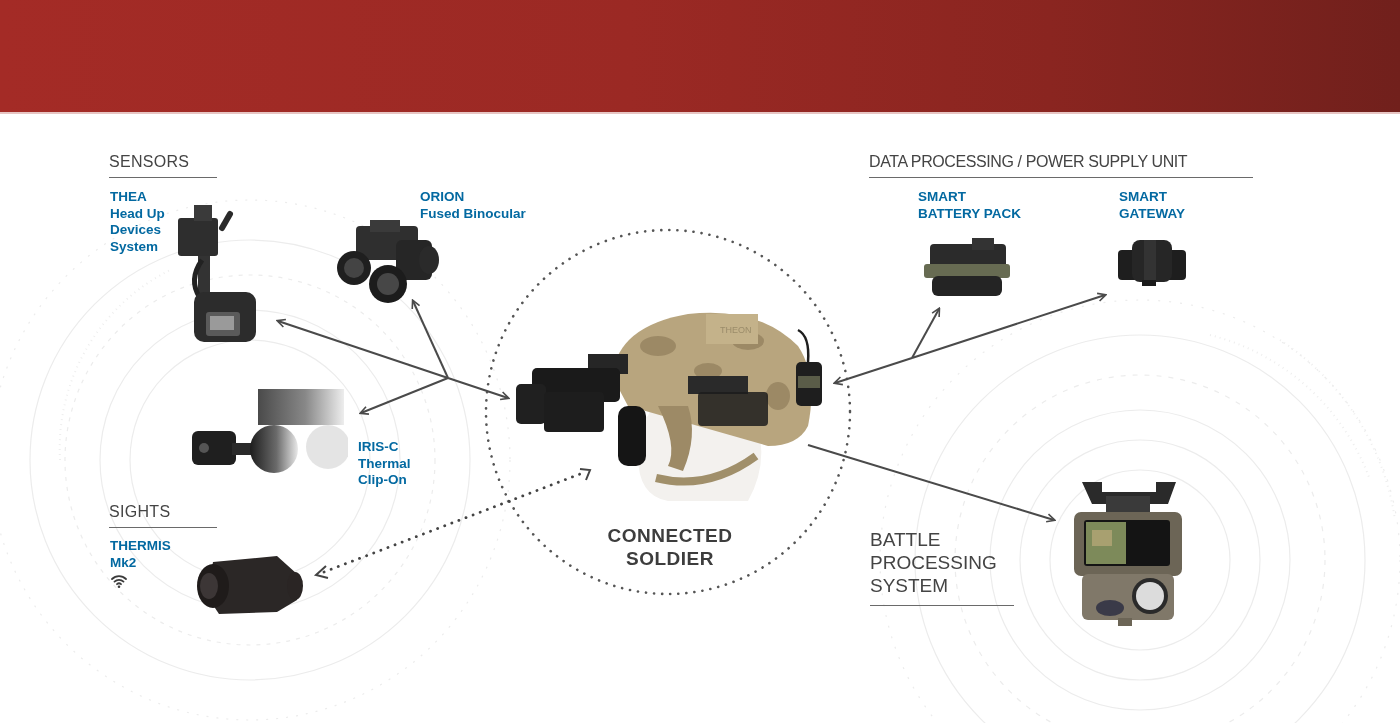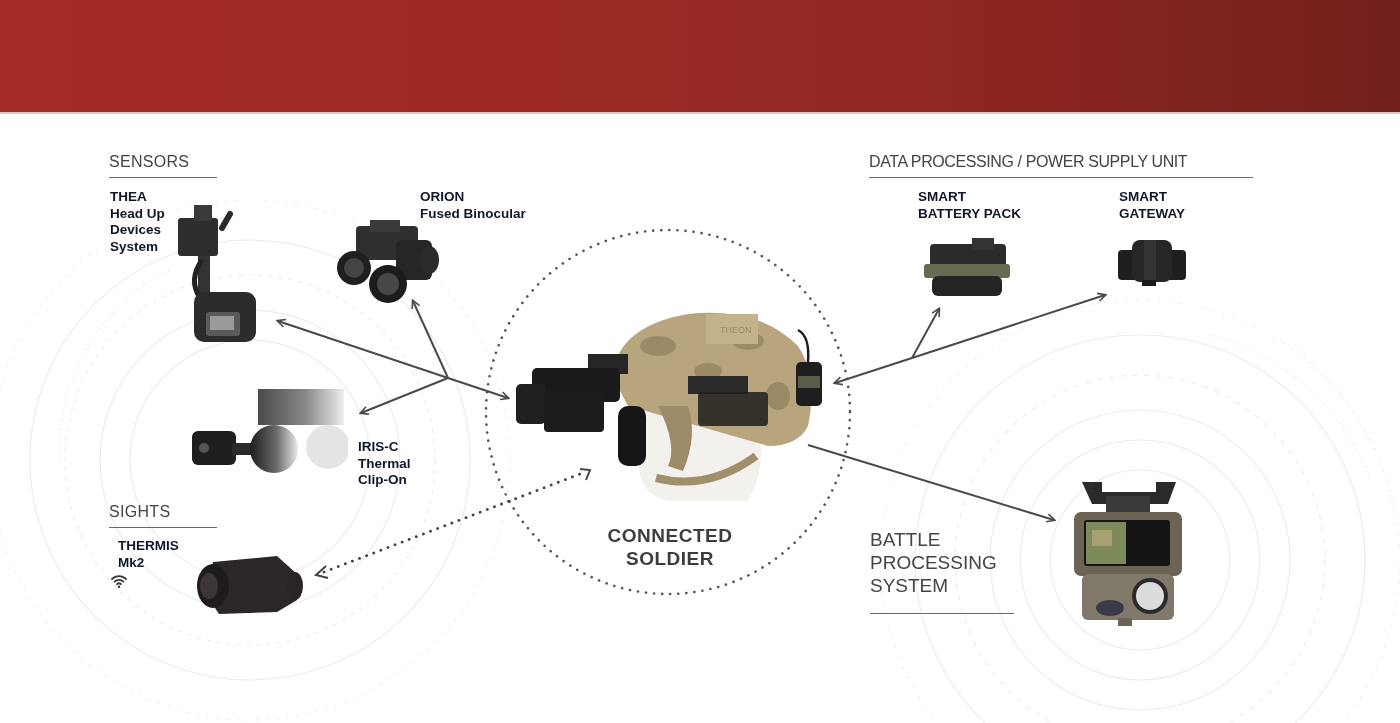"THEA" .label { color: #0f172a -> #0369a1 }
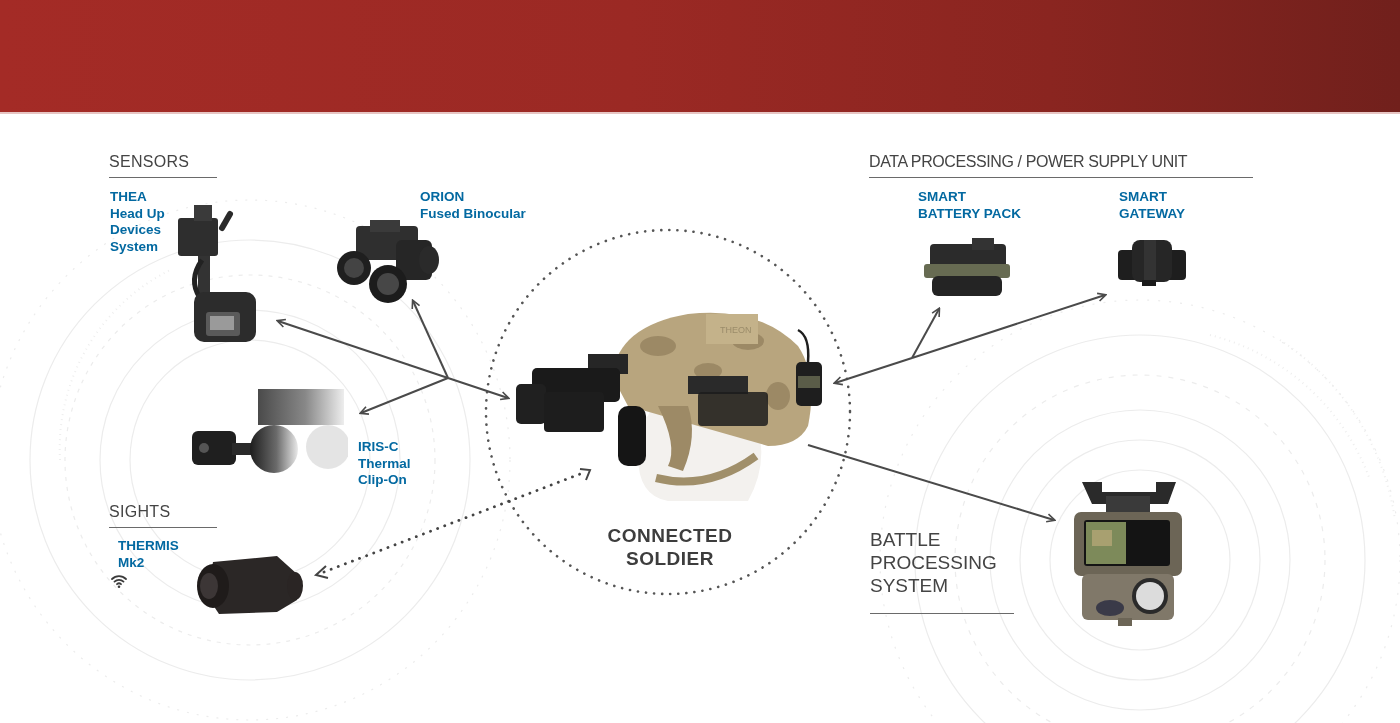"THERMIS" div.label { margin-left: 8px -> none }
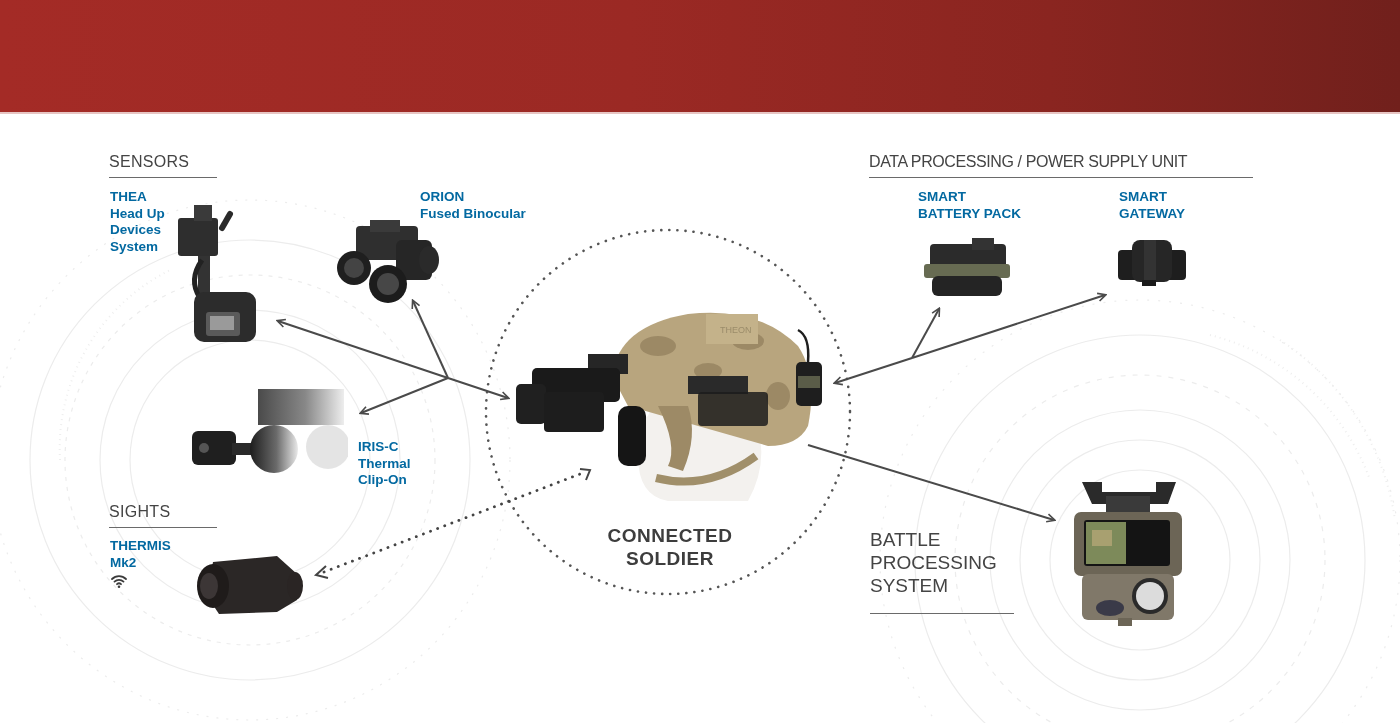"BATTLE" .bms-label { padding-bottom: 16px -> 8px }
